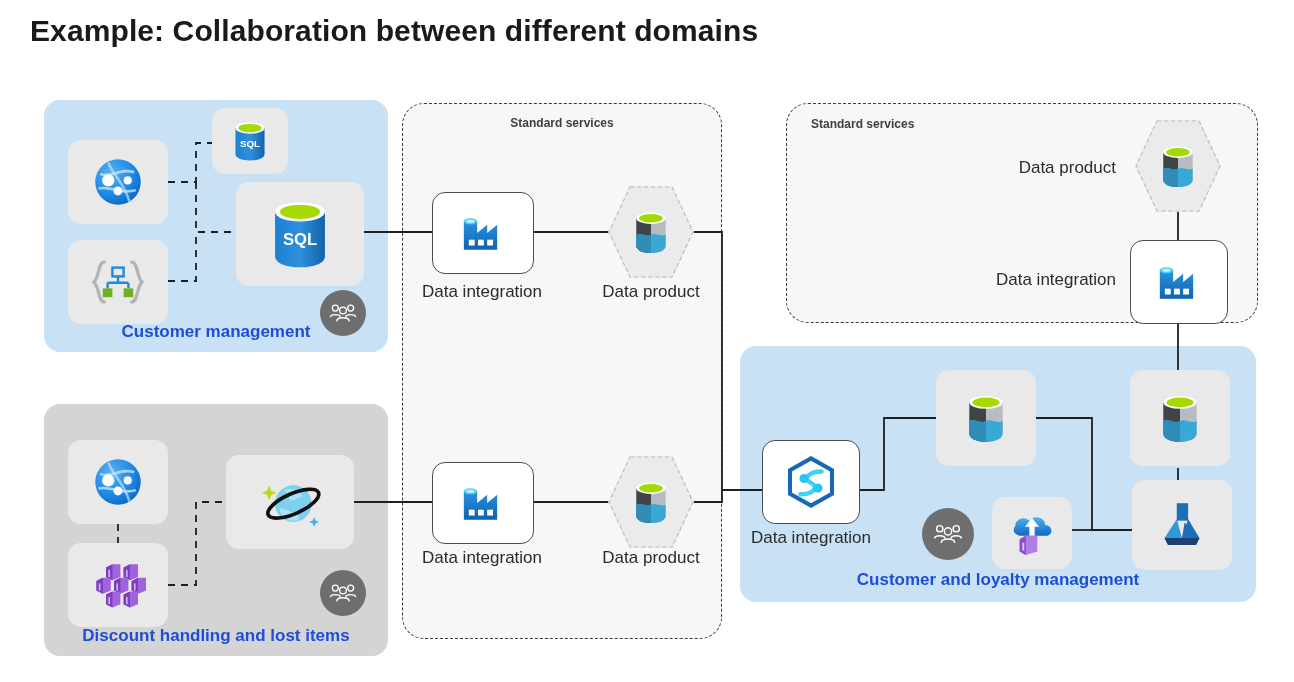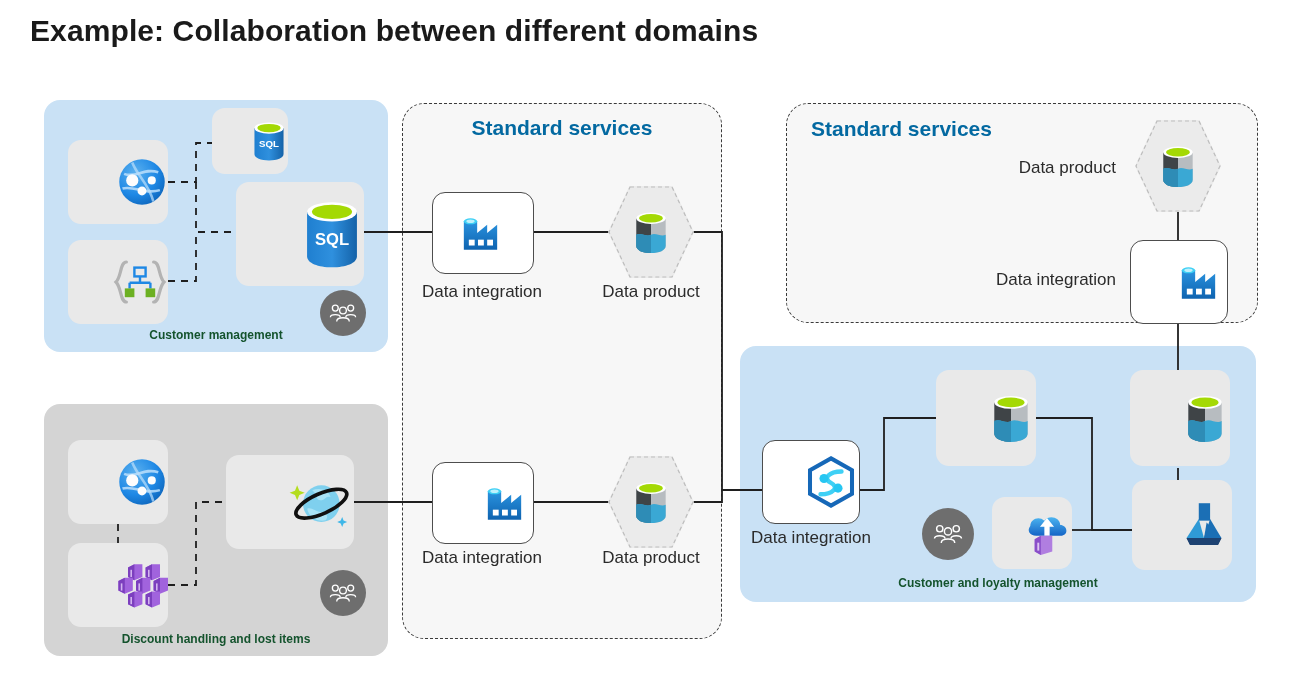"Standard services" .dashed-title { color: #0369a1 -> #404040; font-size: 21px -> 12px }
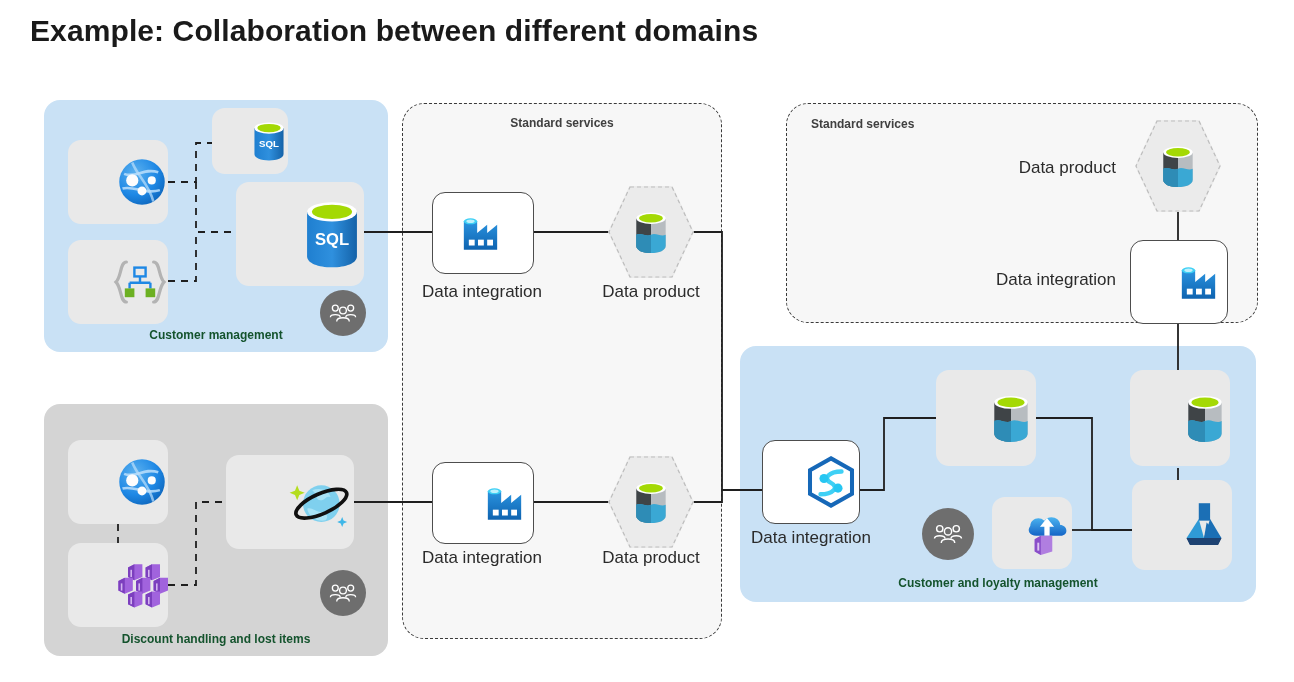"SQL" .tile { justify-content: flex-end -> center }
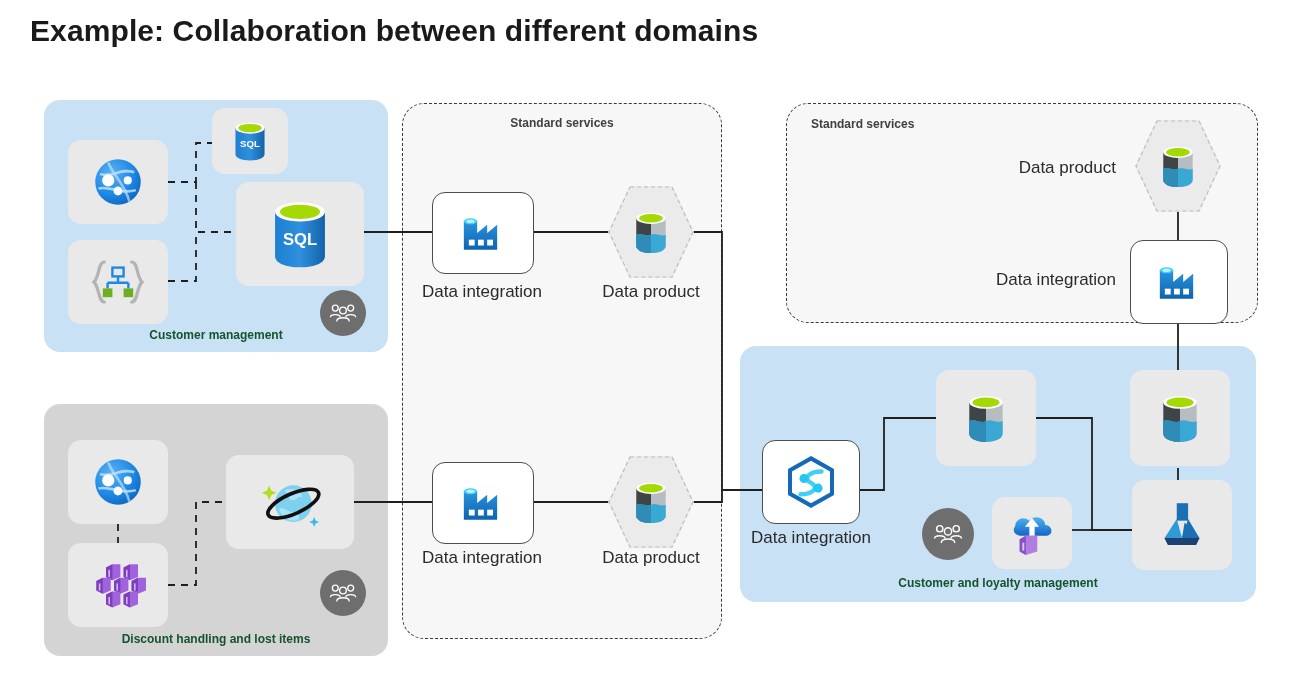"Customer management" .domain-label { color: #14532d -> #1d4ed8; font-size: 12px -> 17px }
